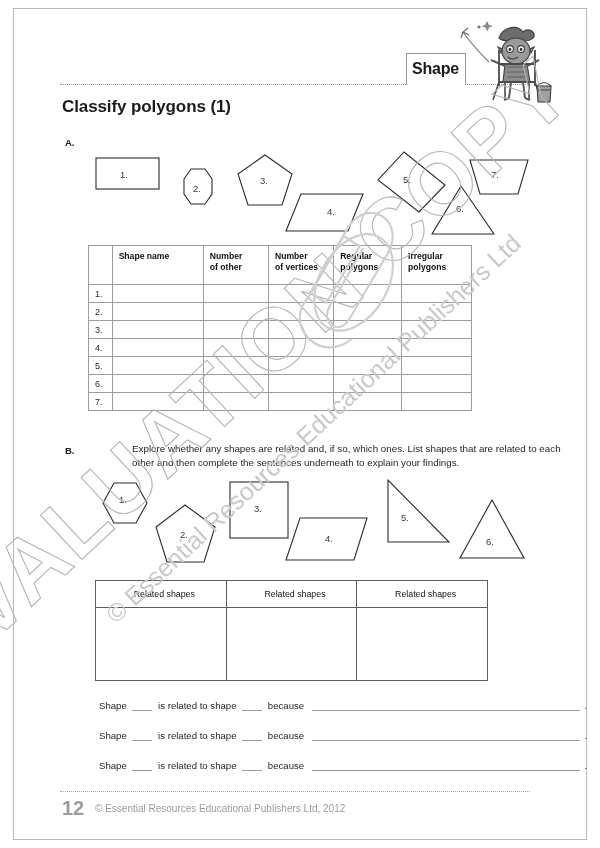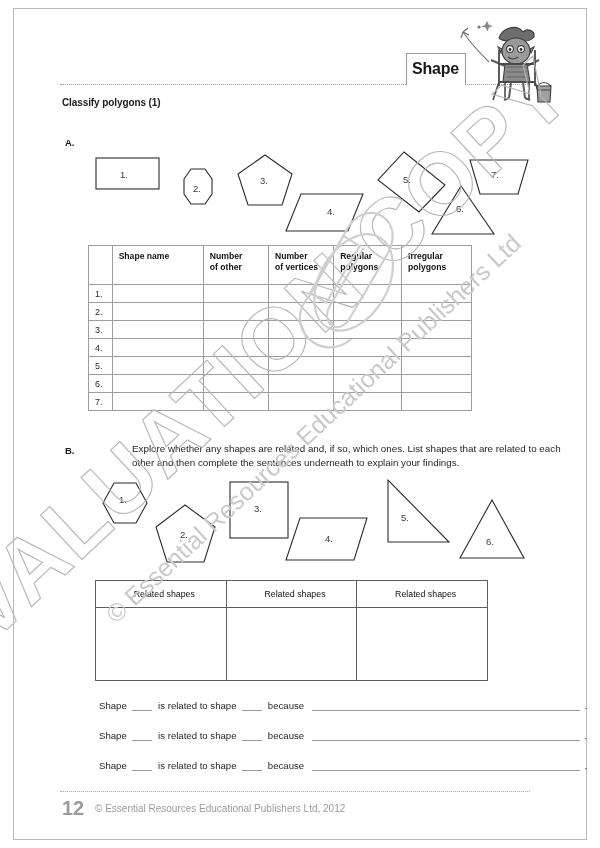"Classify polygons (1)" #page-title { font-size: 10px -> 17px }
